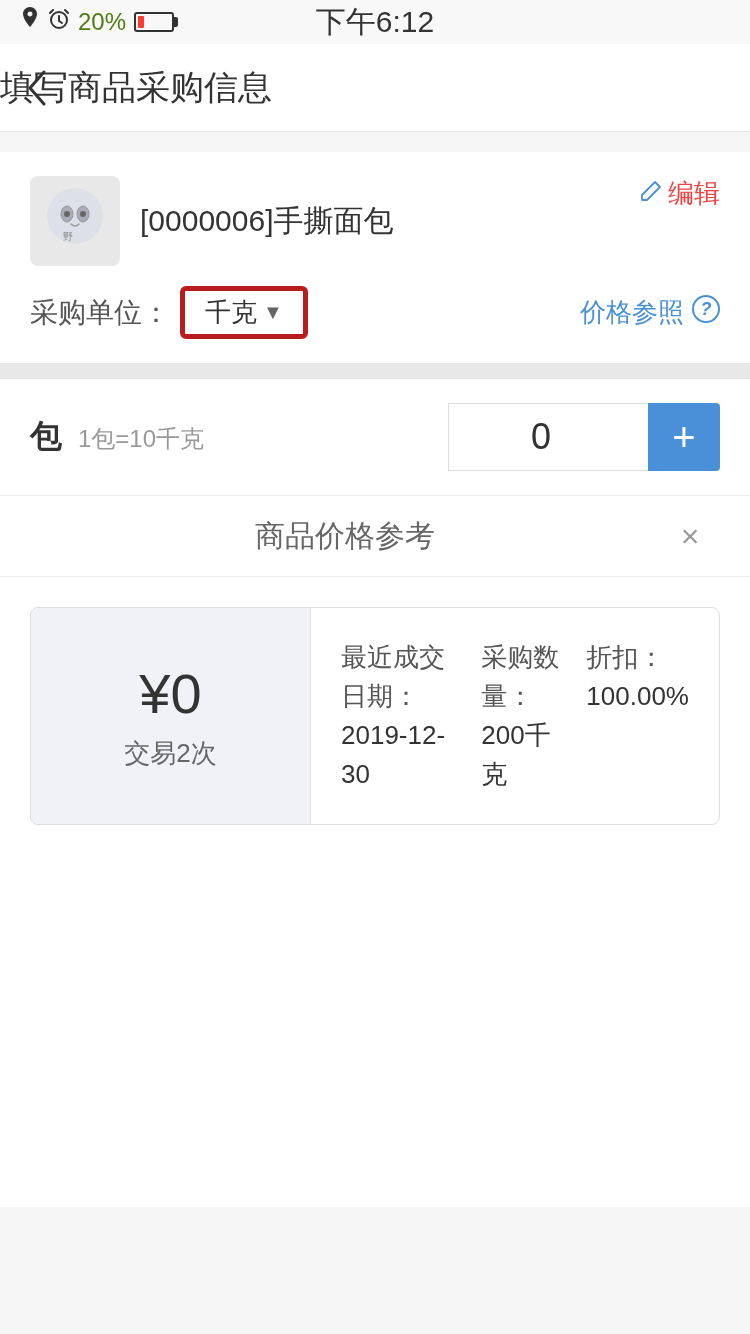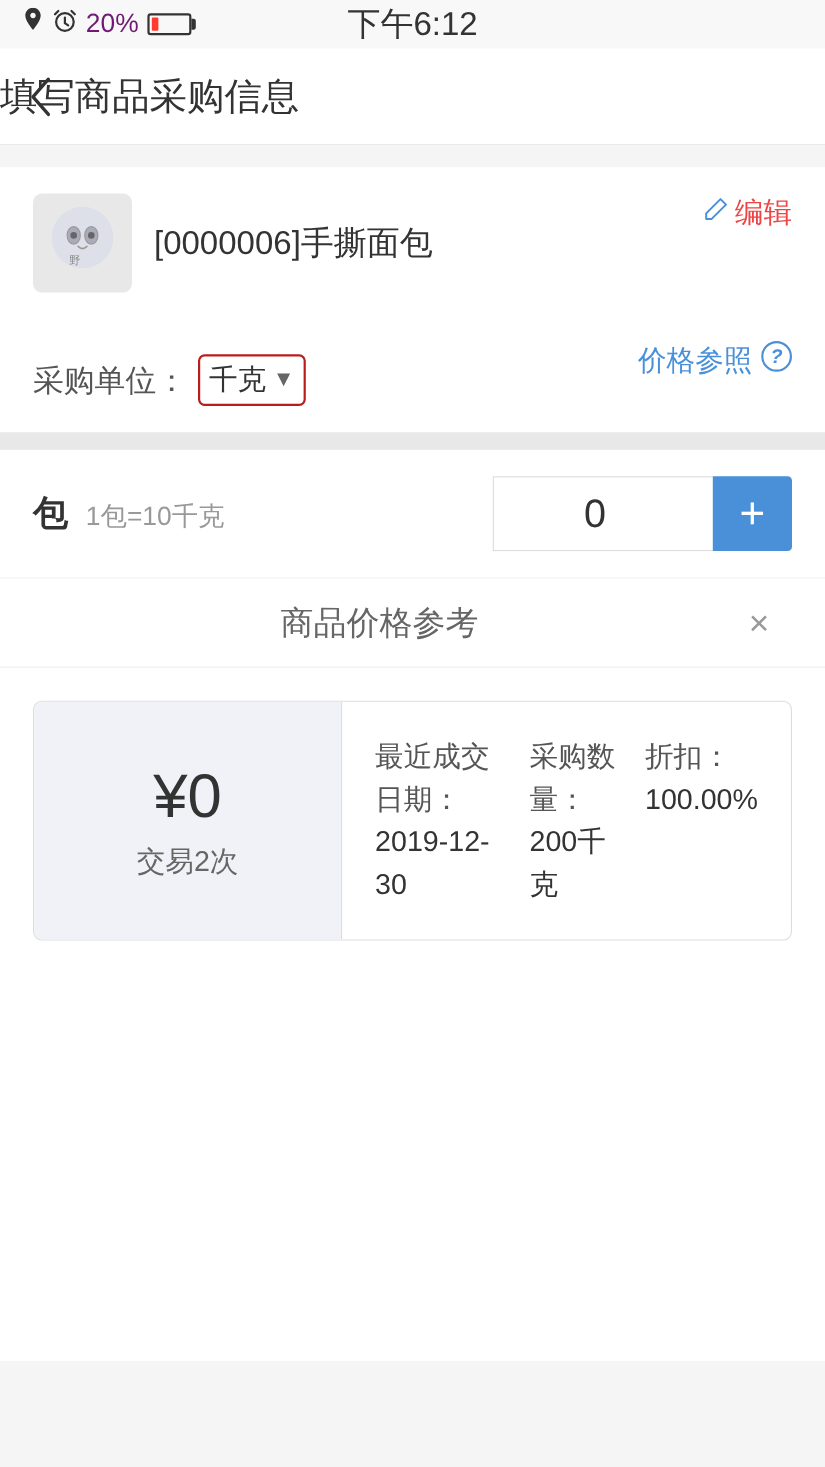"20%" .status-right { color: #701a75 -> #4d7c0f }
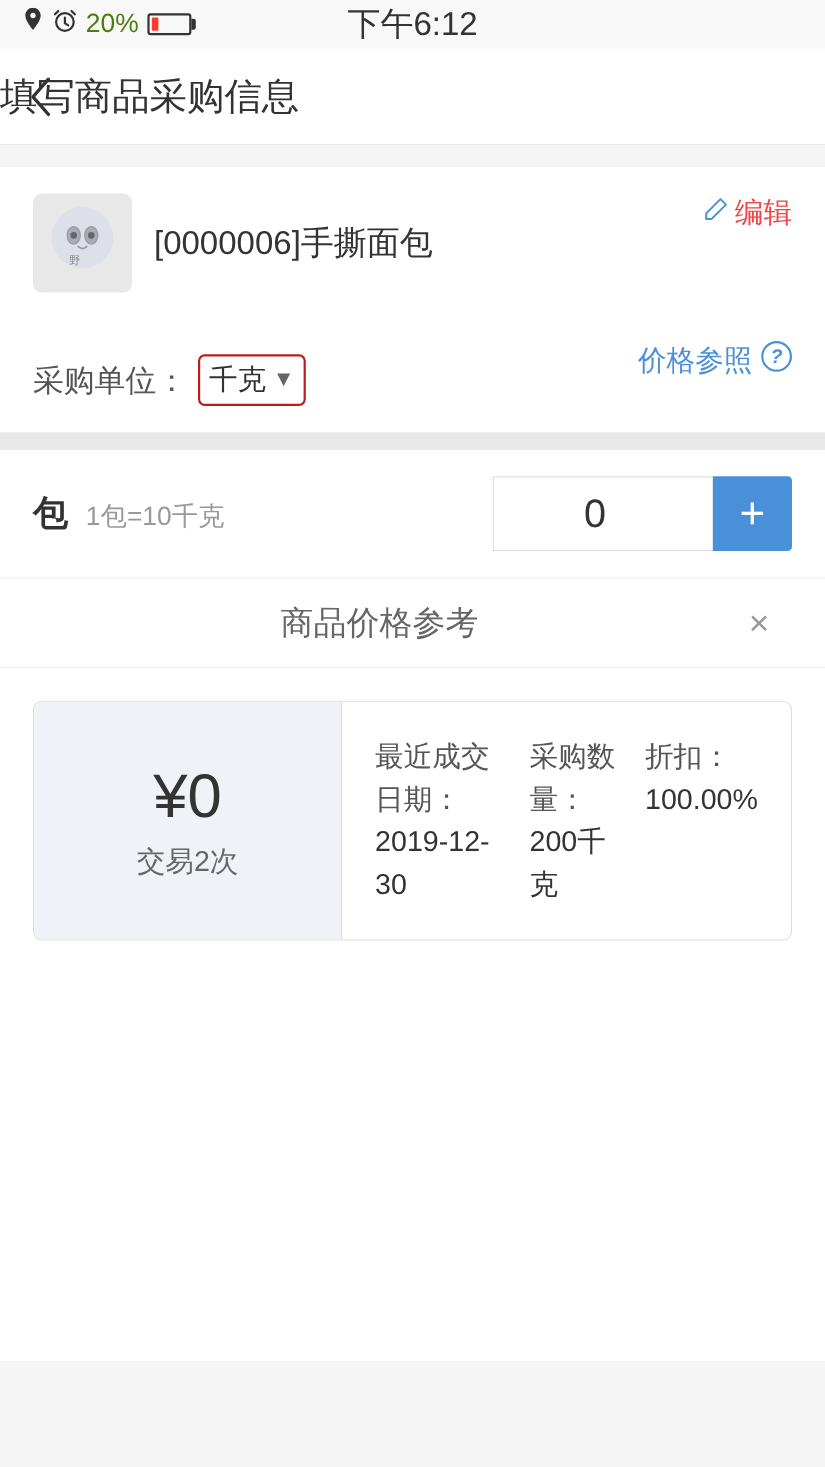"采购单位：" .unit-label { margin-top: 36px -> none }
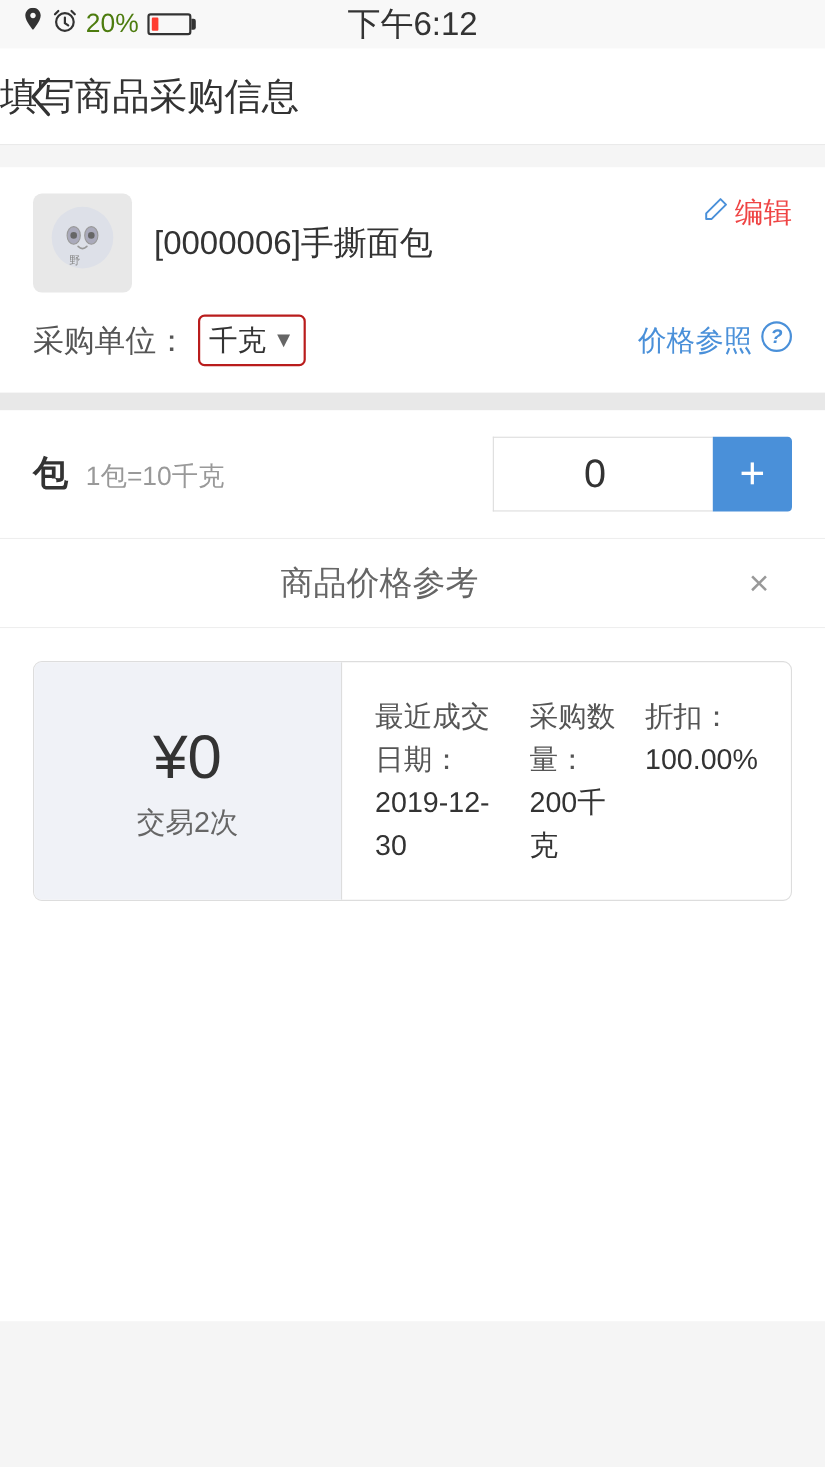"千克" .unit-select { border: 2px solid #b91c1c -> 5px solid #b91c1c; padding: 4px 8px -> 4px 20px }
